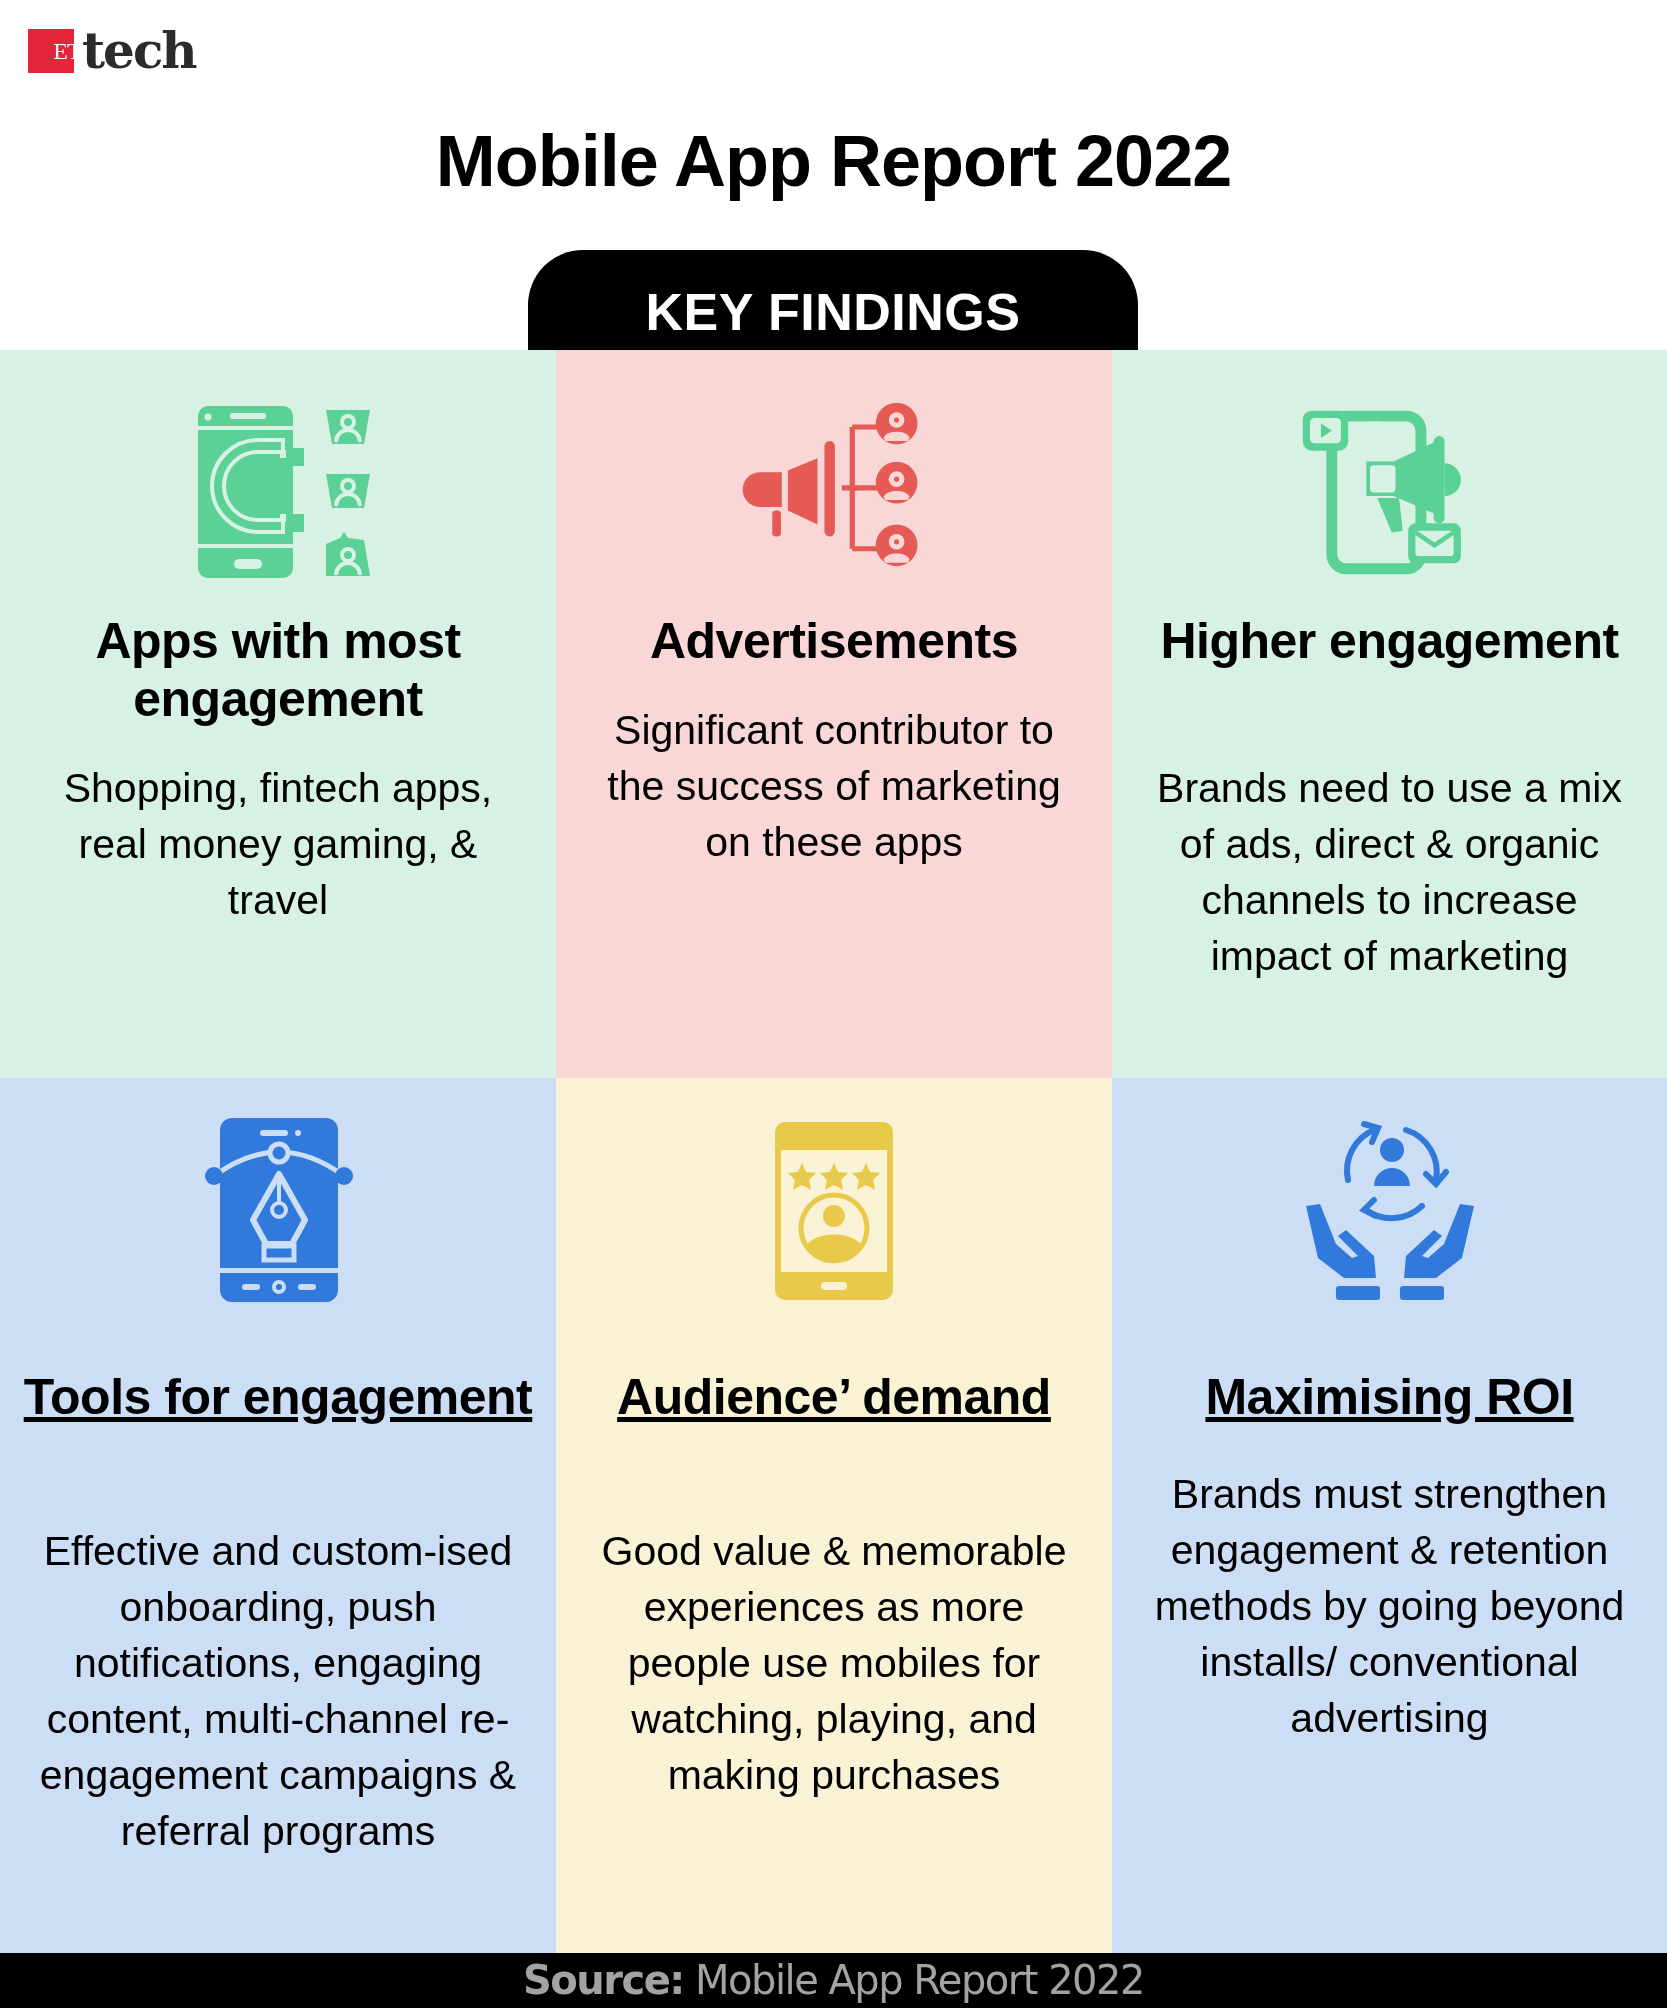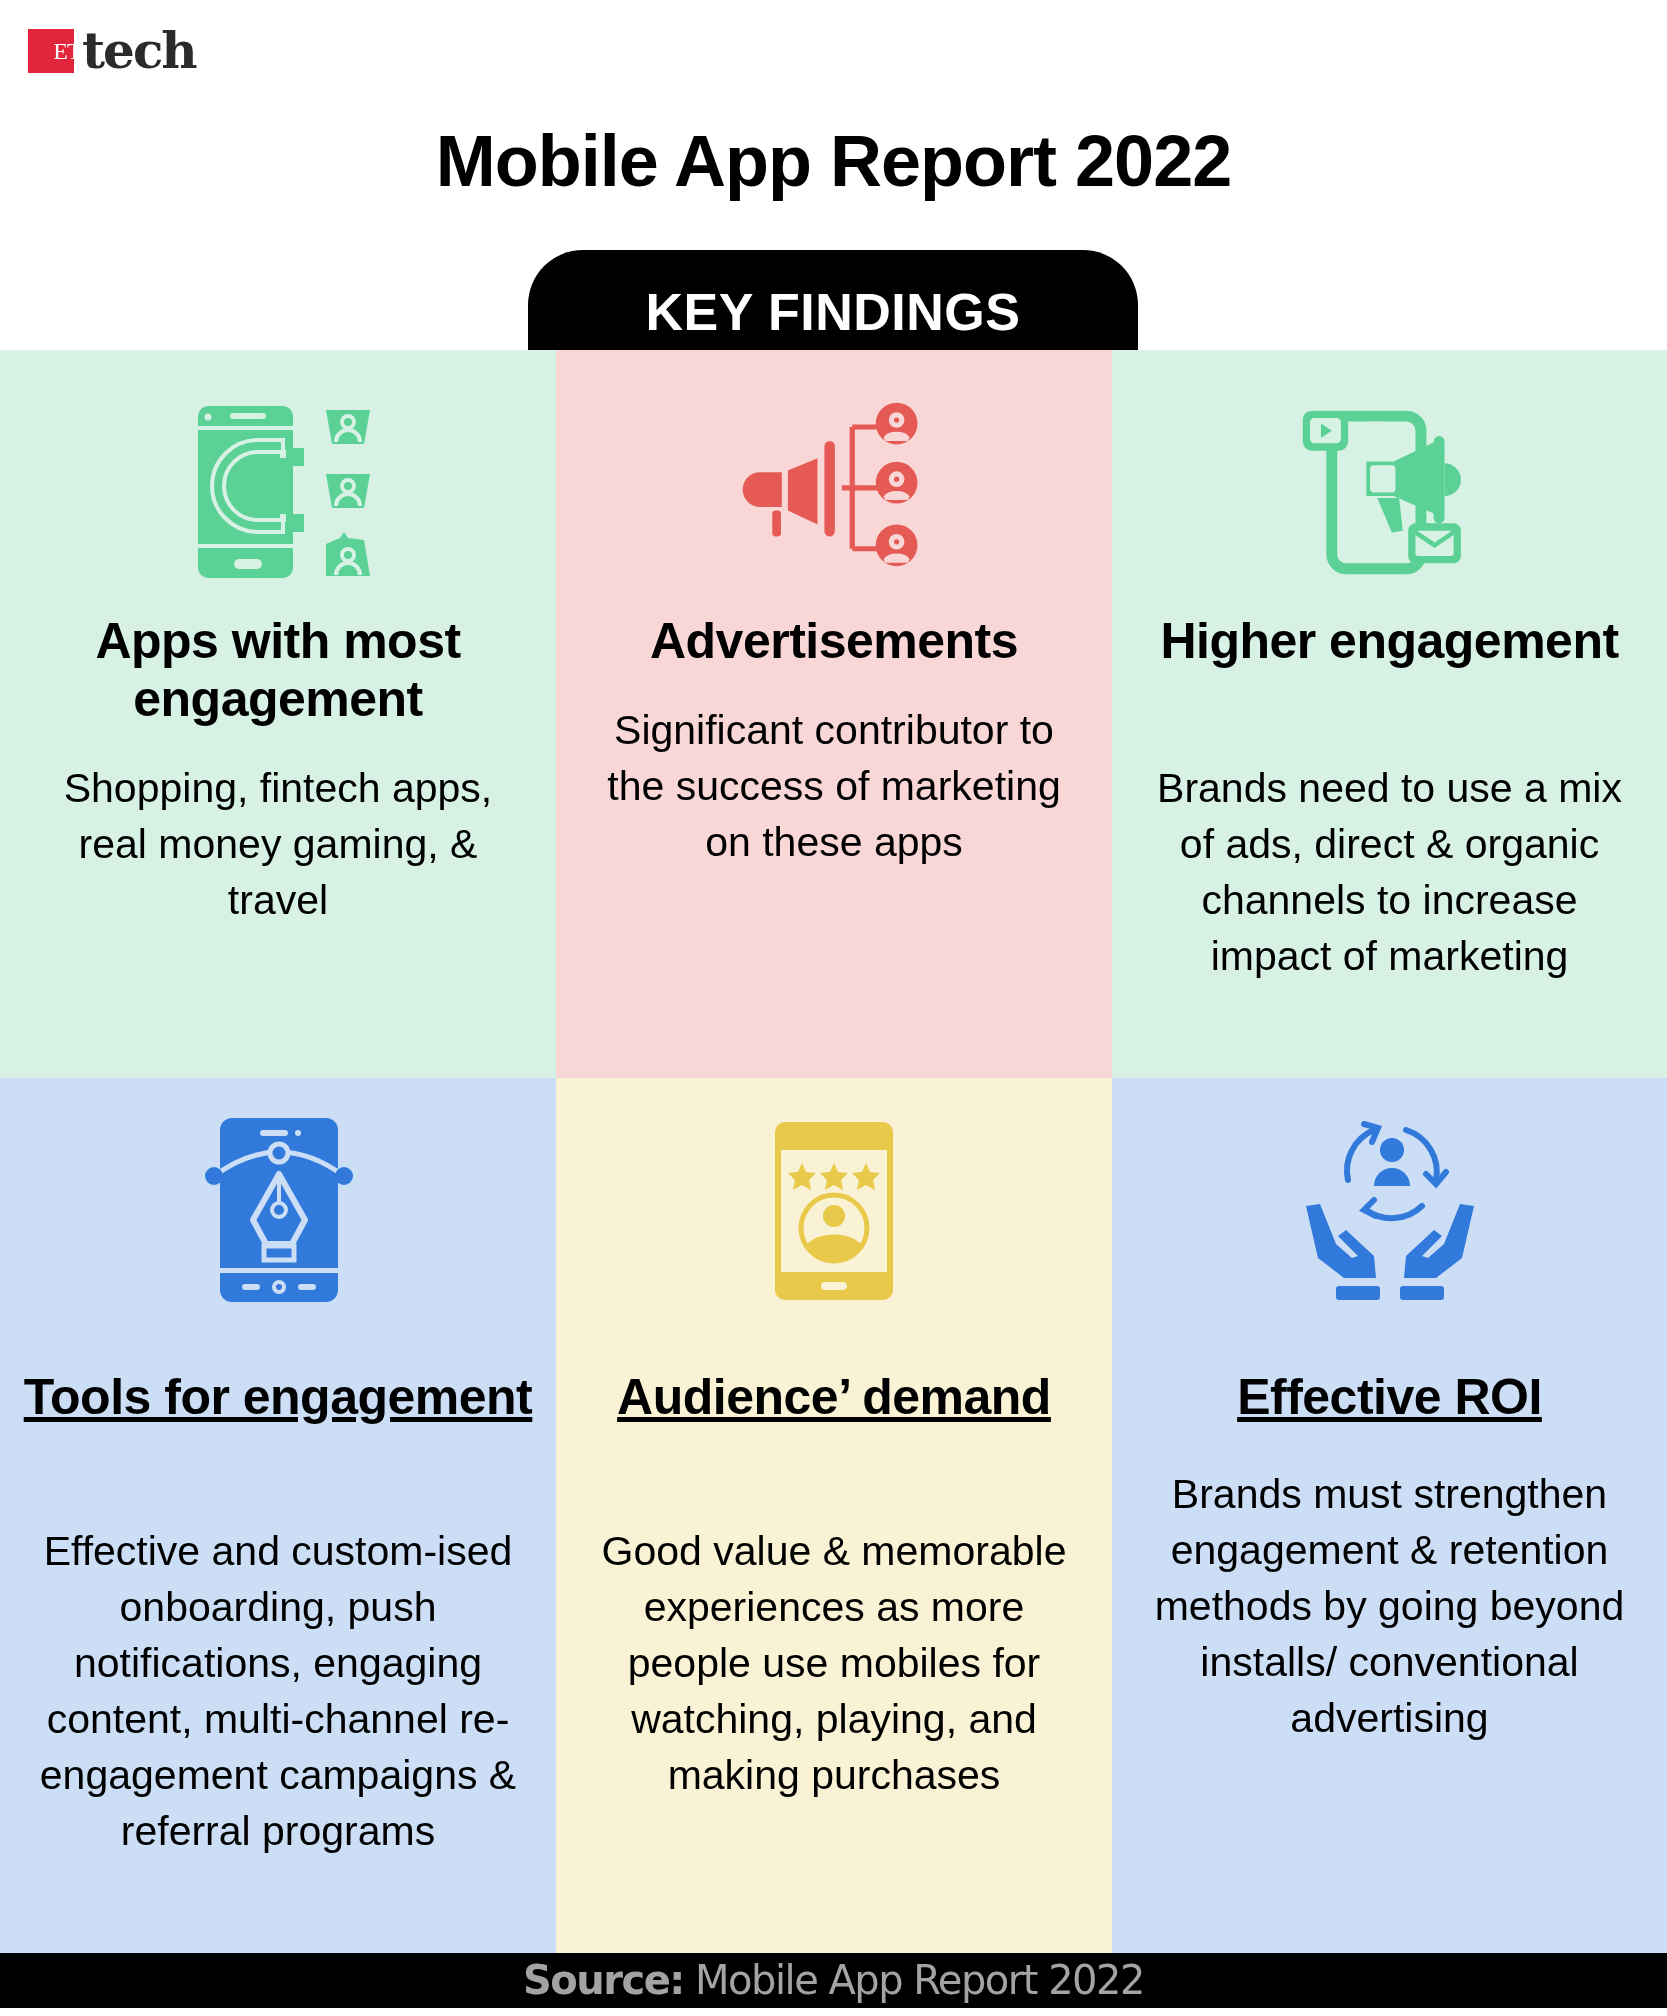"Effective ROI" div.heading { text: Effective -> Maximising }
